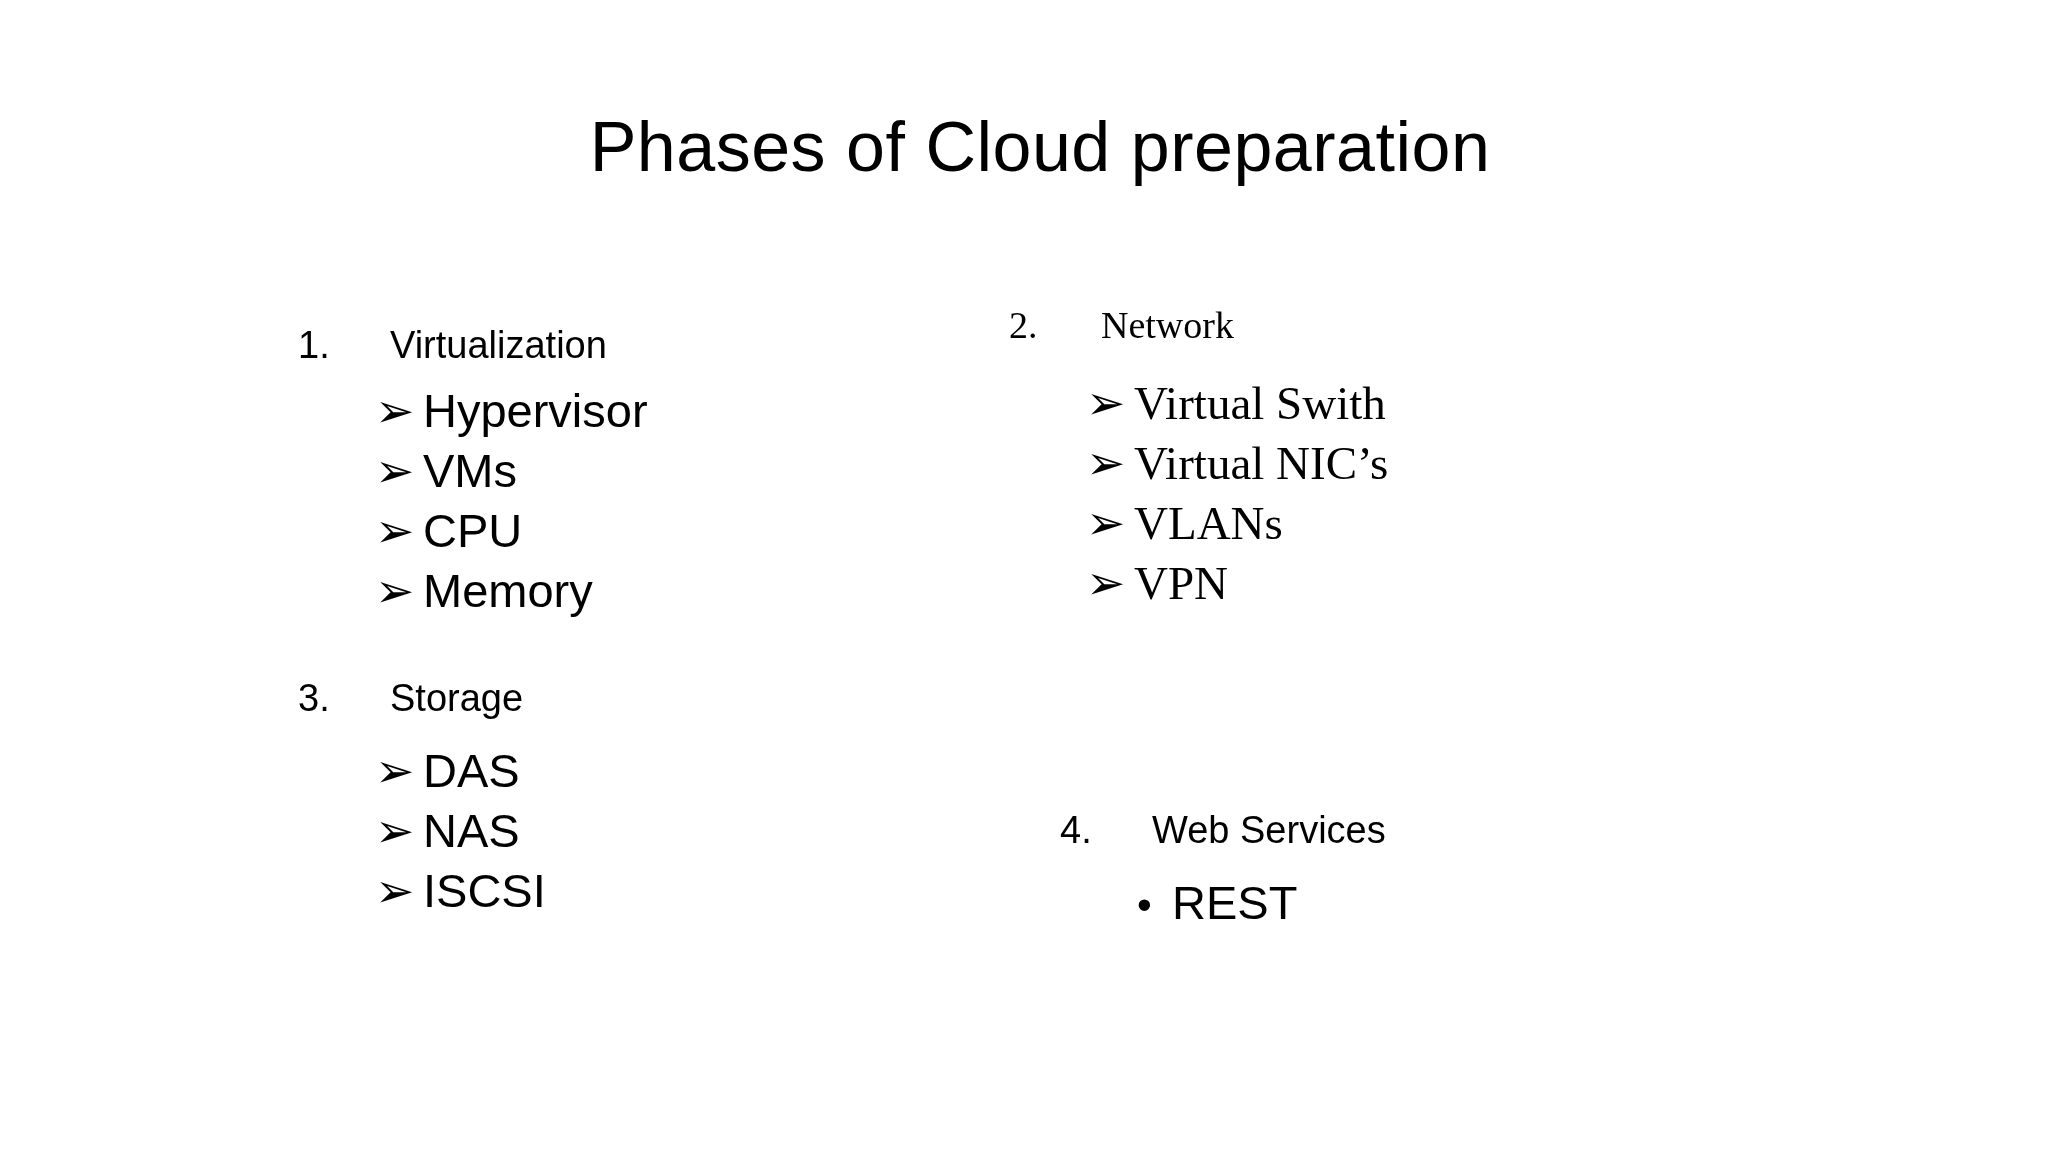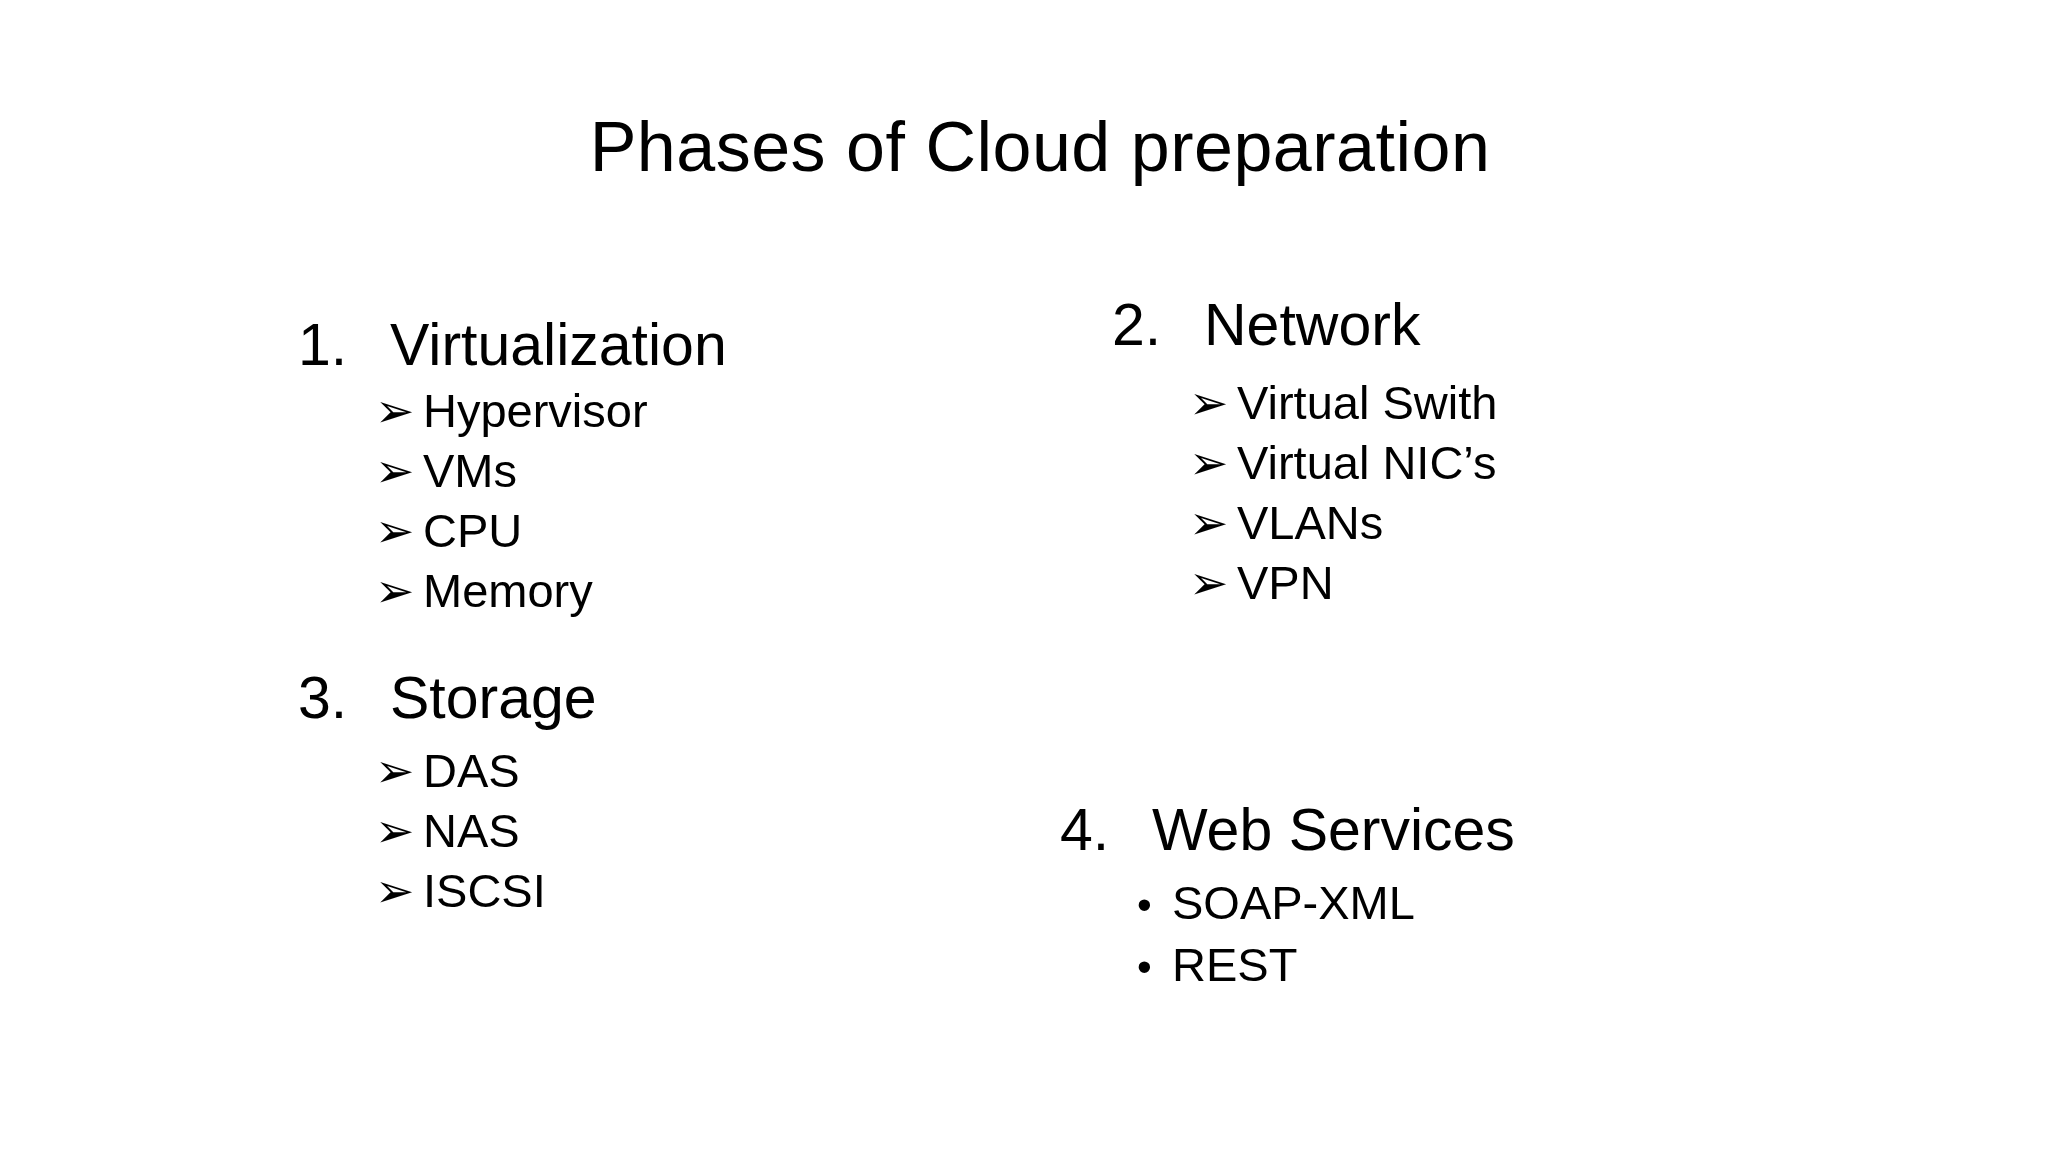"1. Virtualization" .heading-row { font-size: 59px -> 38px }
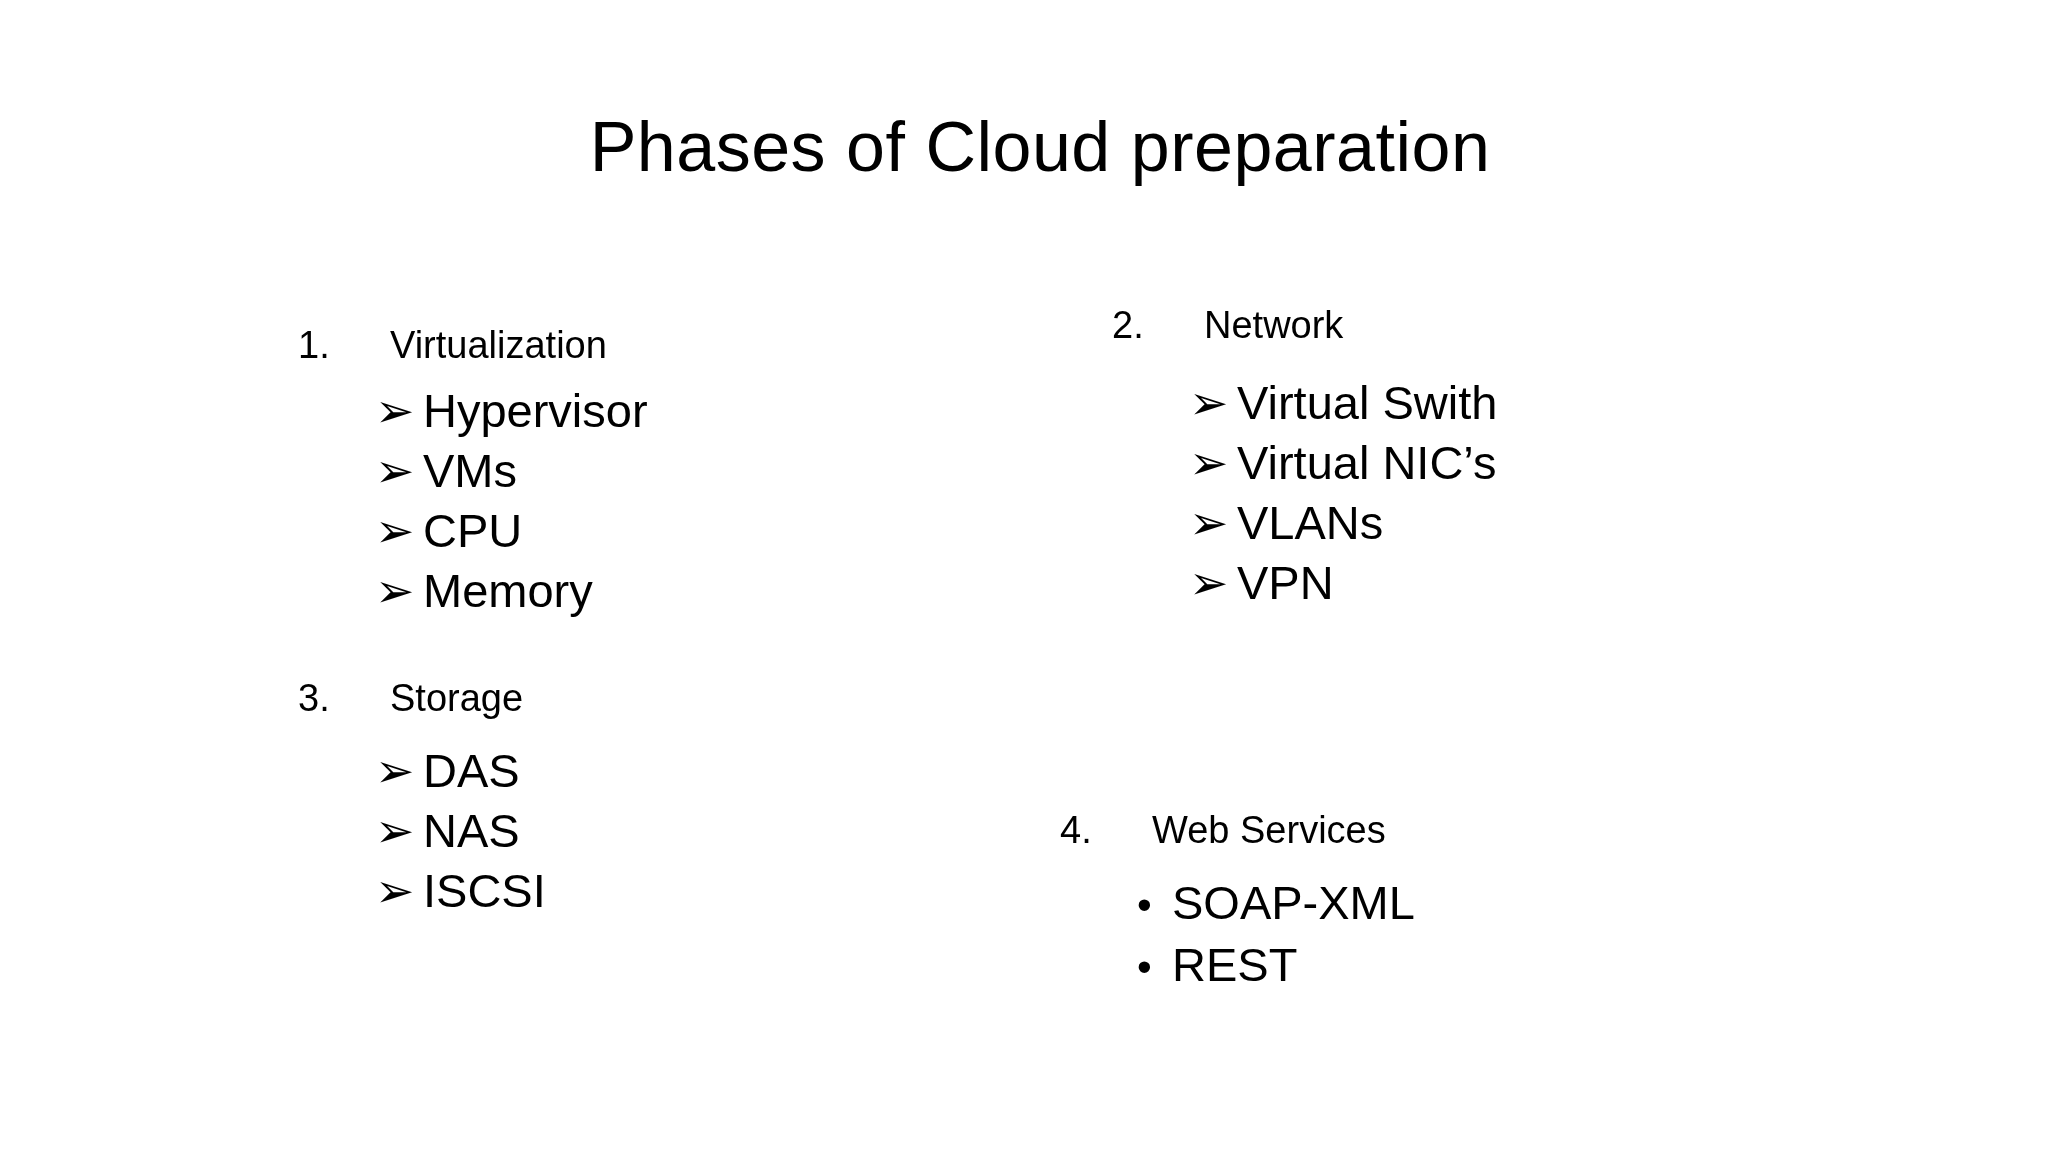"2. Network" .sec-1 { font-family: none -> Liberation Serif, serif; left: 1112px -> 1009px }
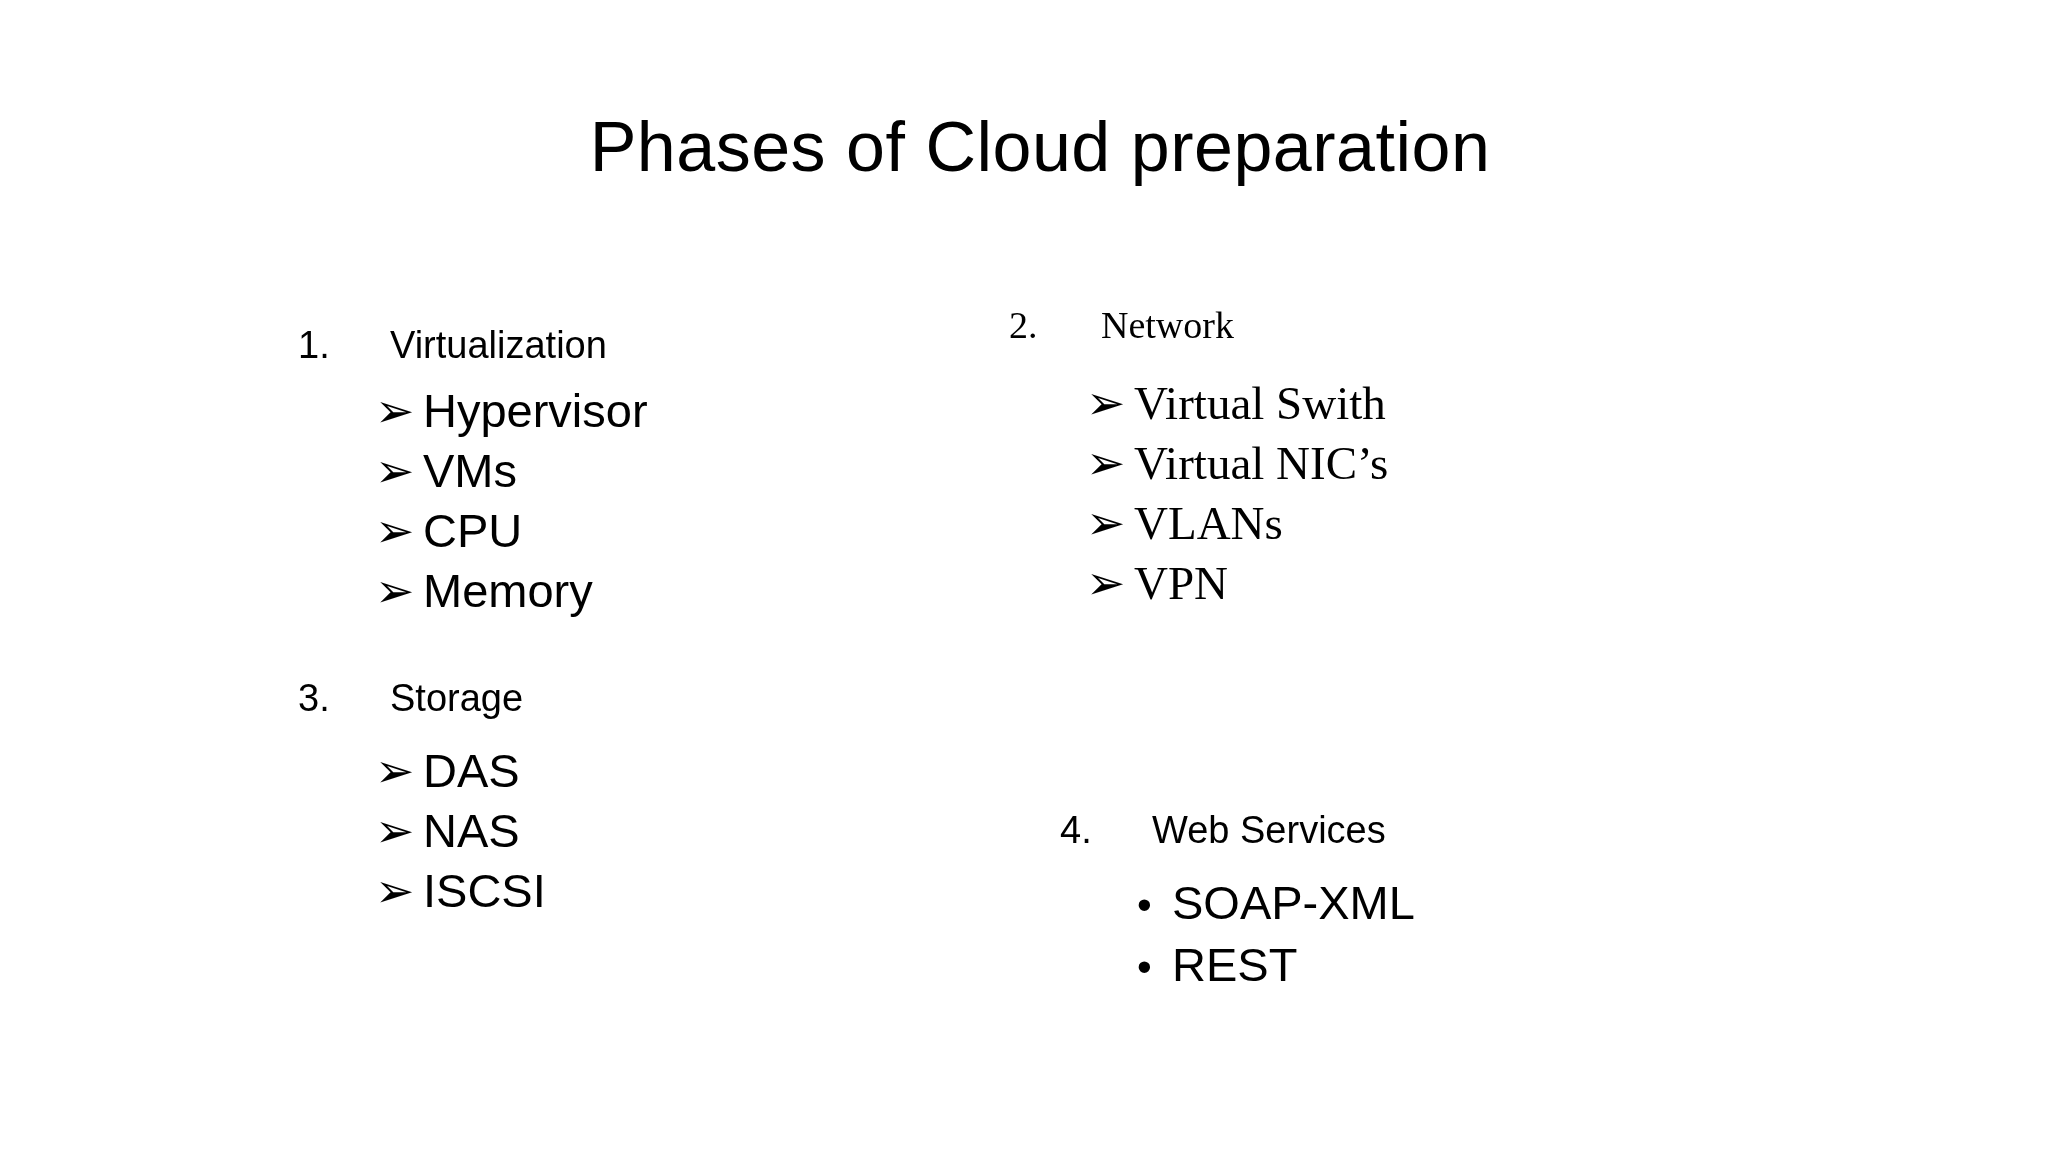"• SOAP-XML" li.dot { html: <li> <span>•</span><span>SOAP-XML</span> </li> -> none }
